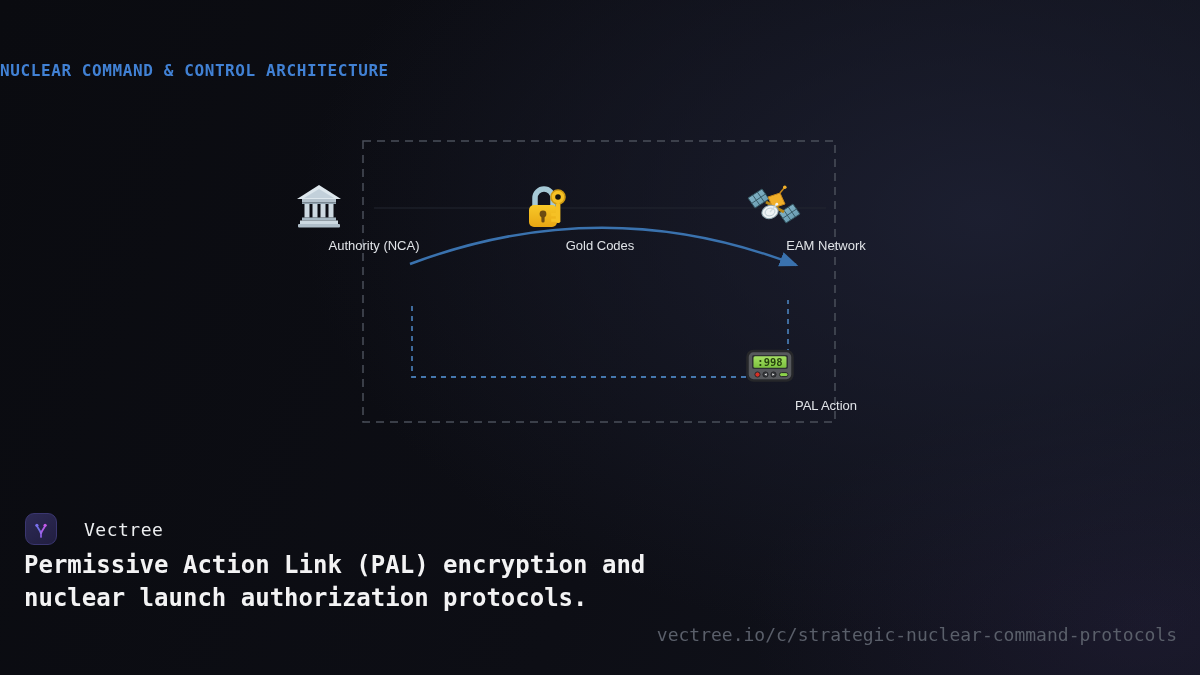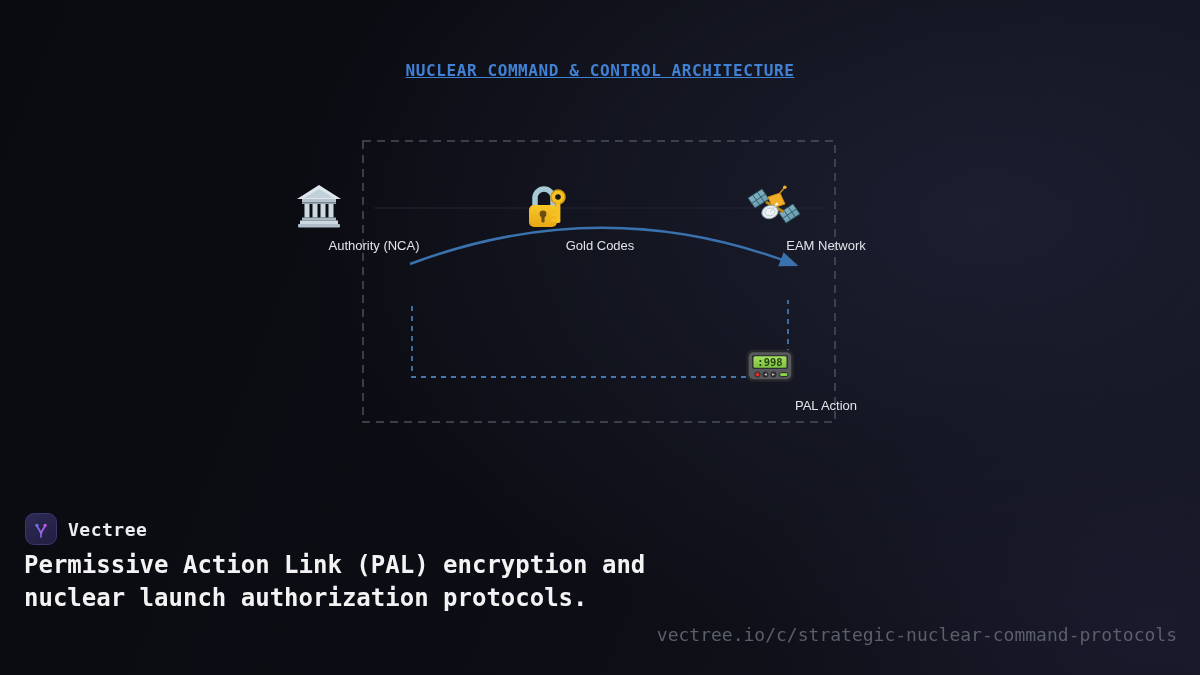"NUCLEAR COMMAND & CONTROL ARCHITECTURE" .title { text-align: center -> none; text-decoration: underline -> none }
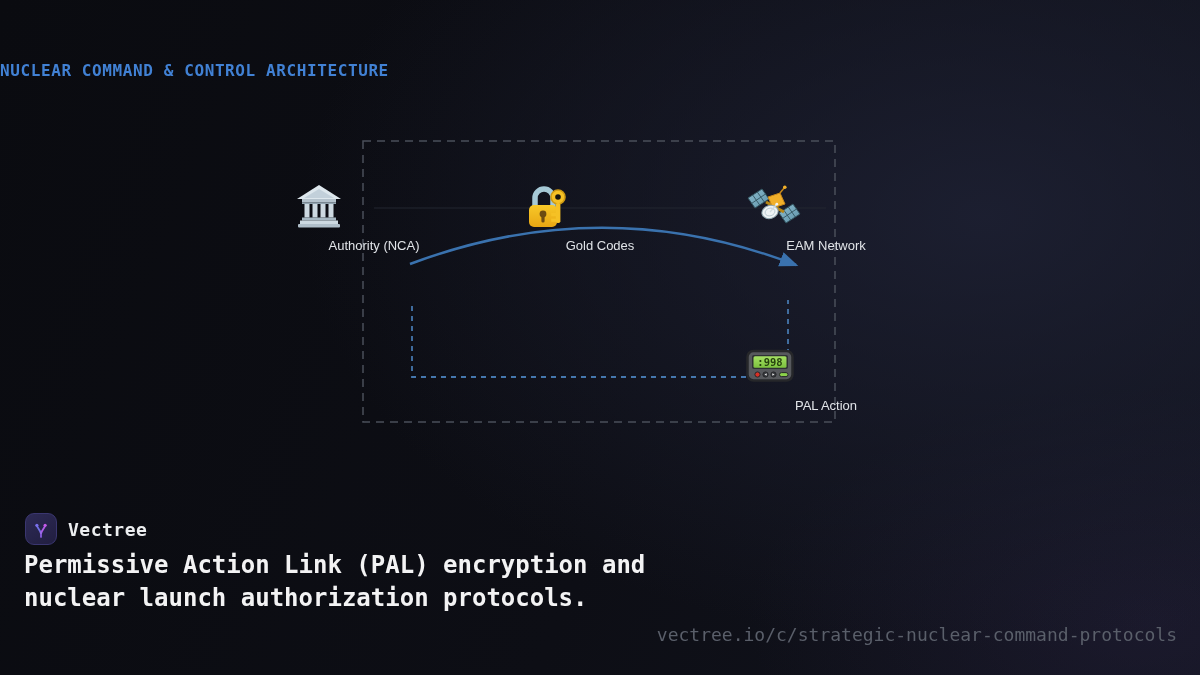"Vectree" .brand { font-weight: bold -> normal; left: 68px -> 84px }
